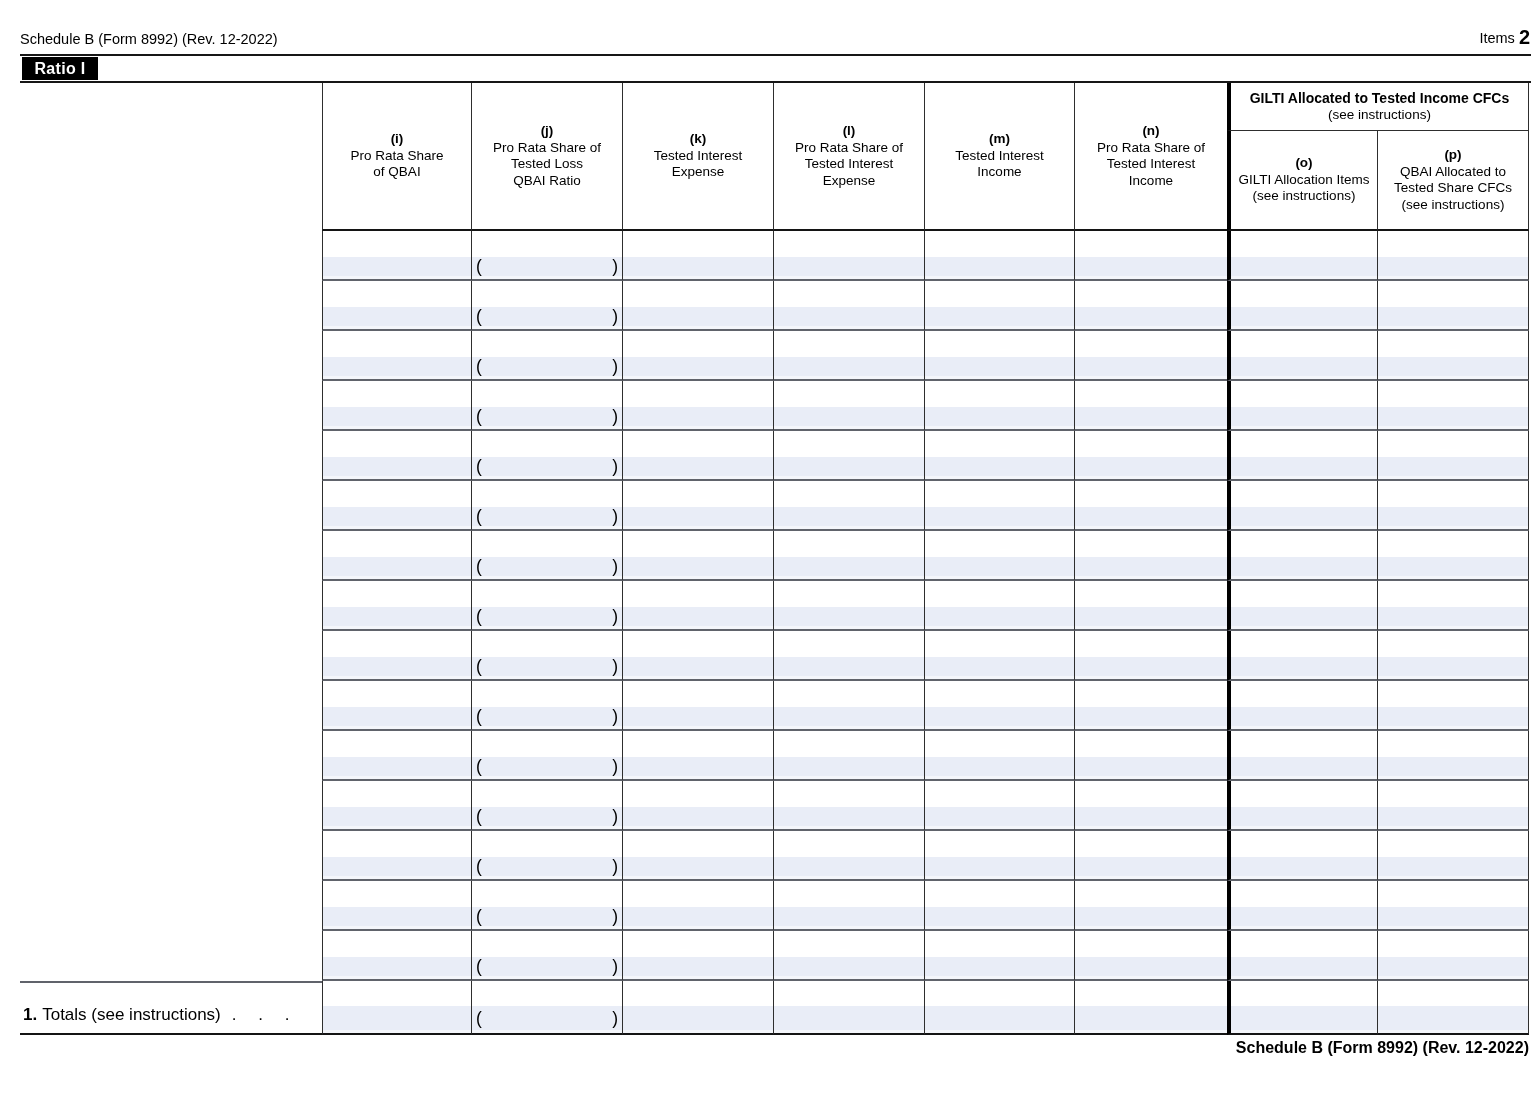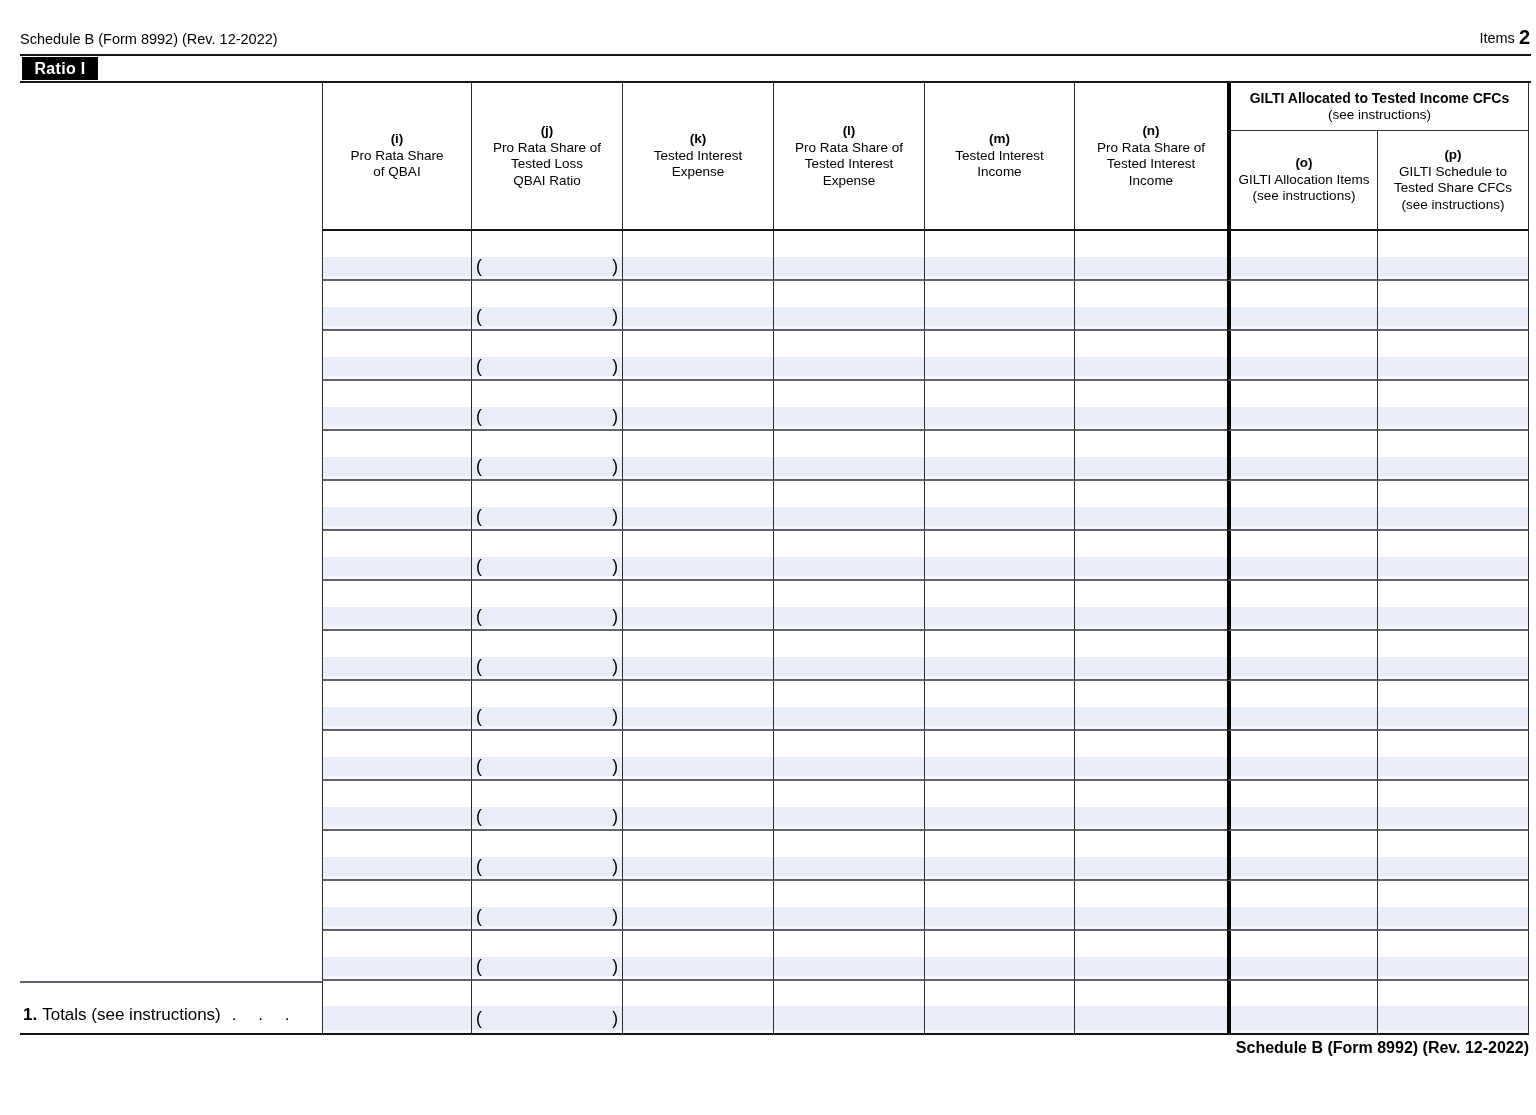"GILTI Schedule to" div { text: GILTI Schedule -> QBAI Allocated }
